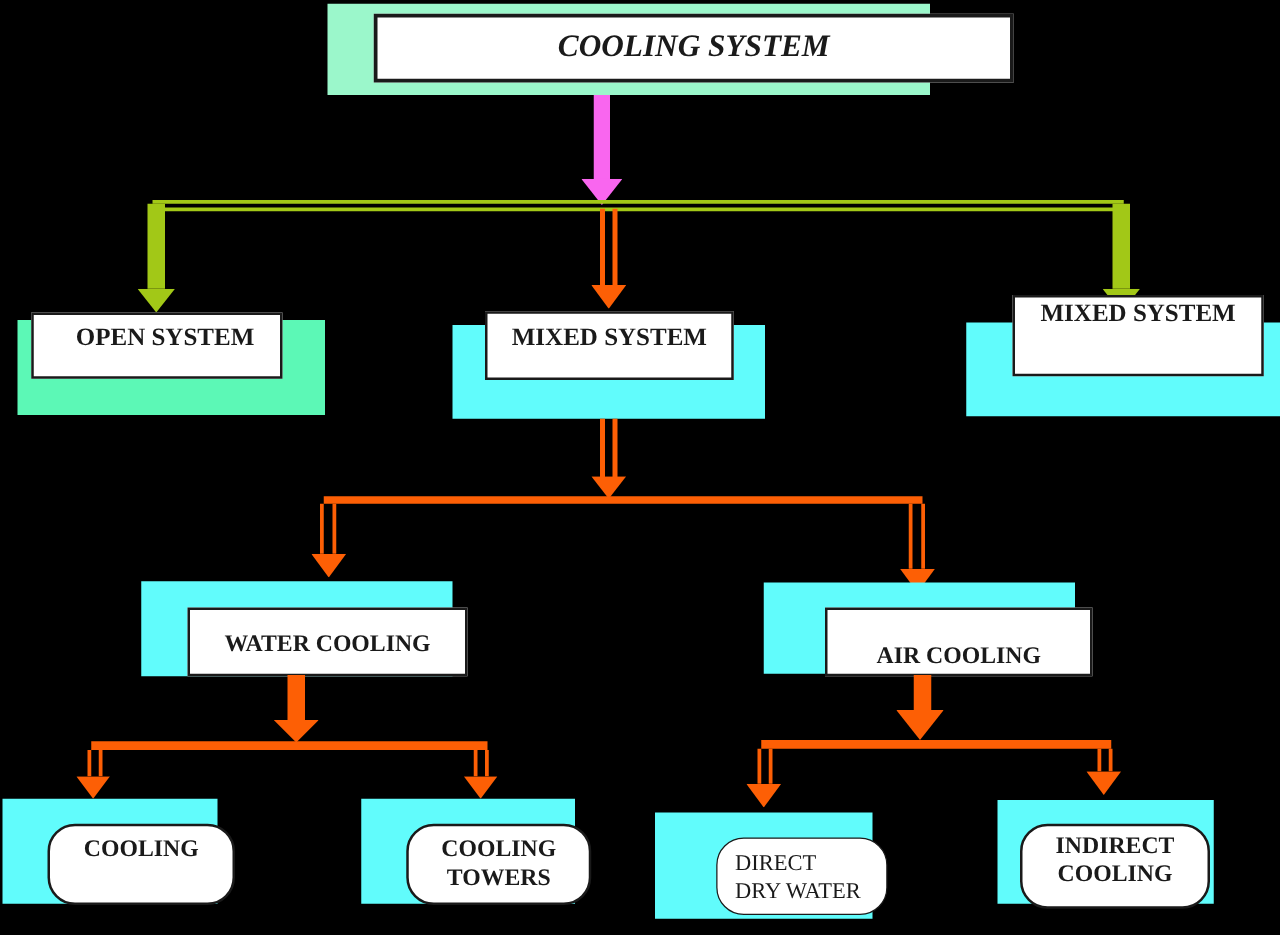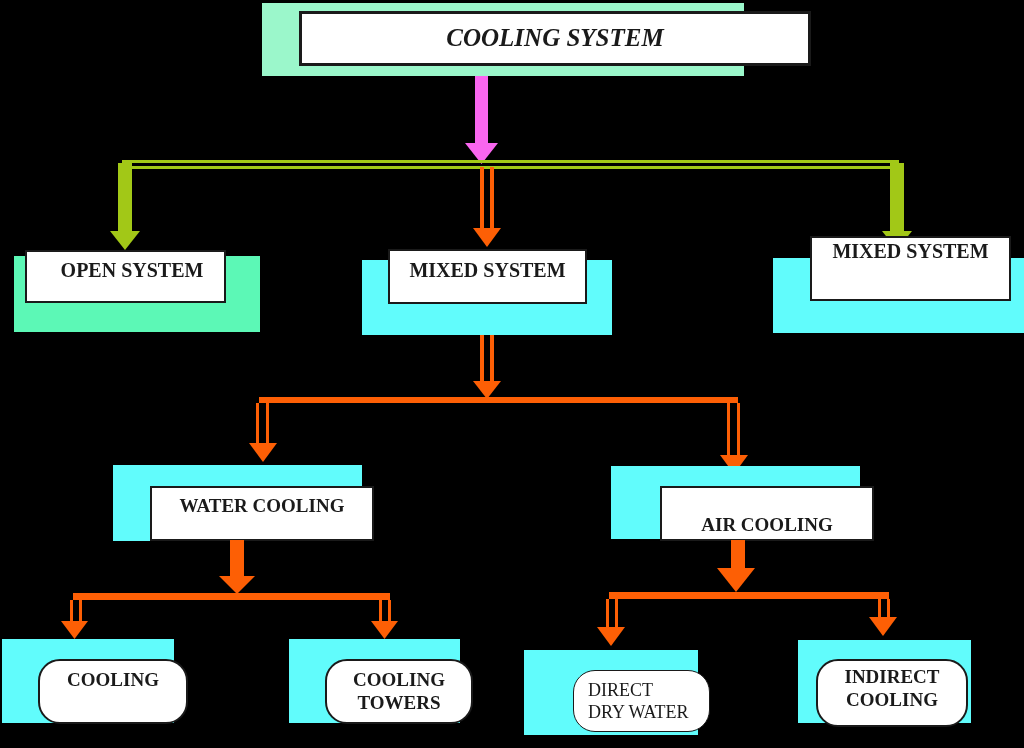"WATER COOLING" div.nodebox { padding-top: 7px -> 17px }
